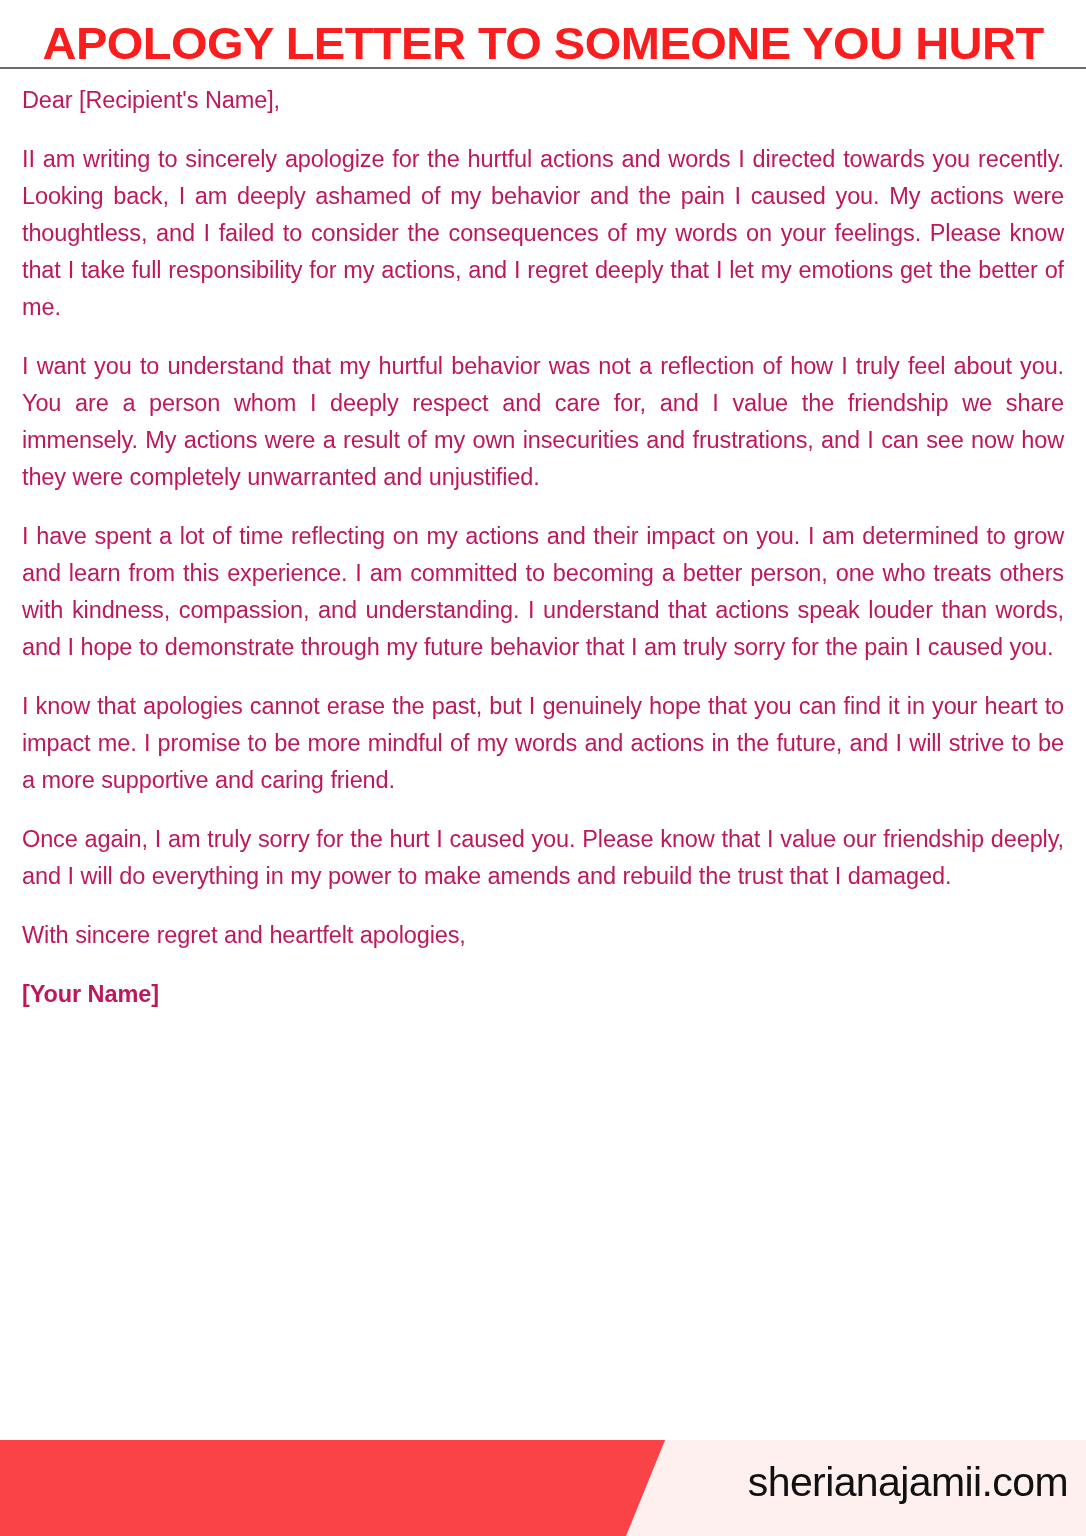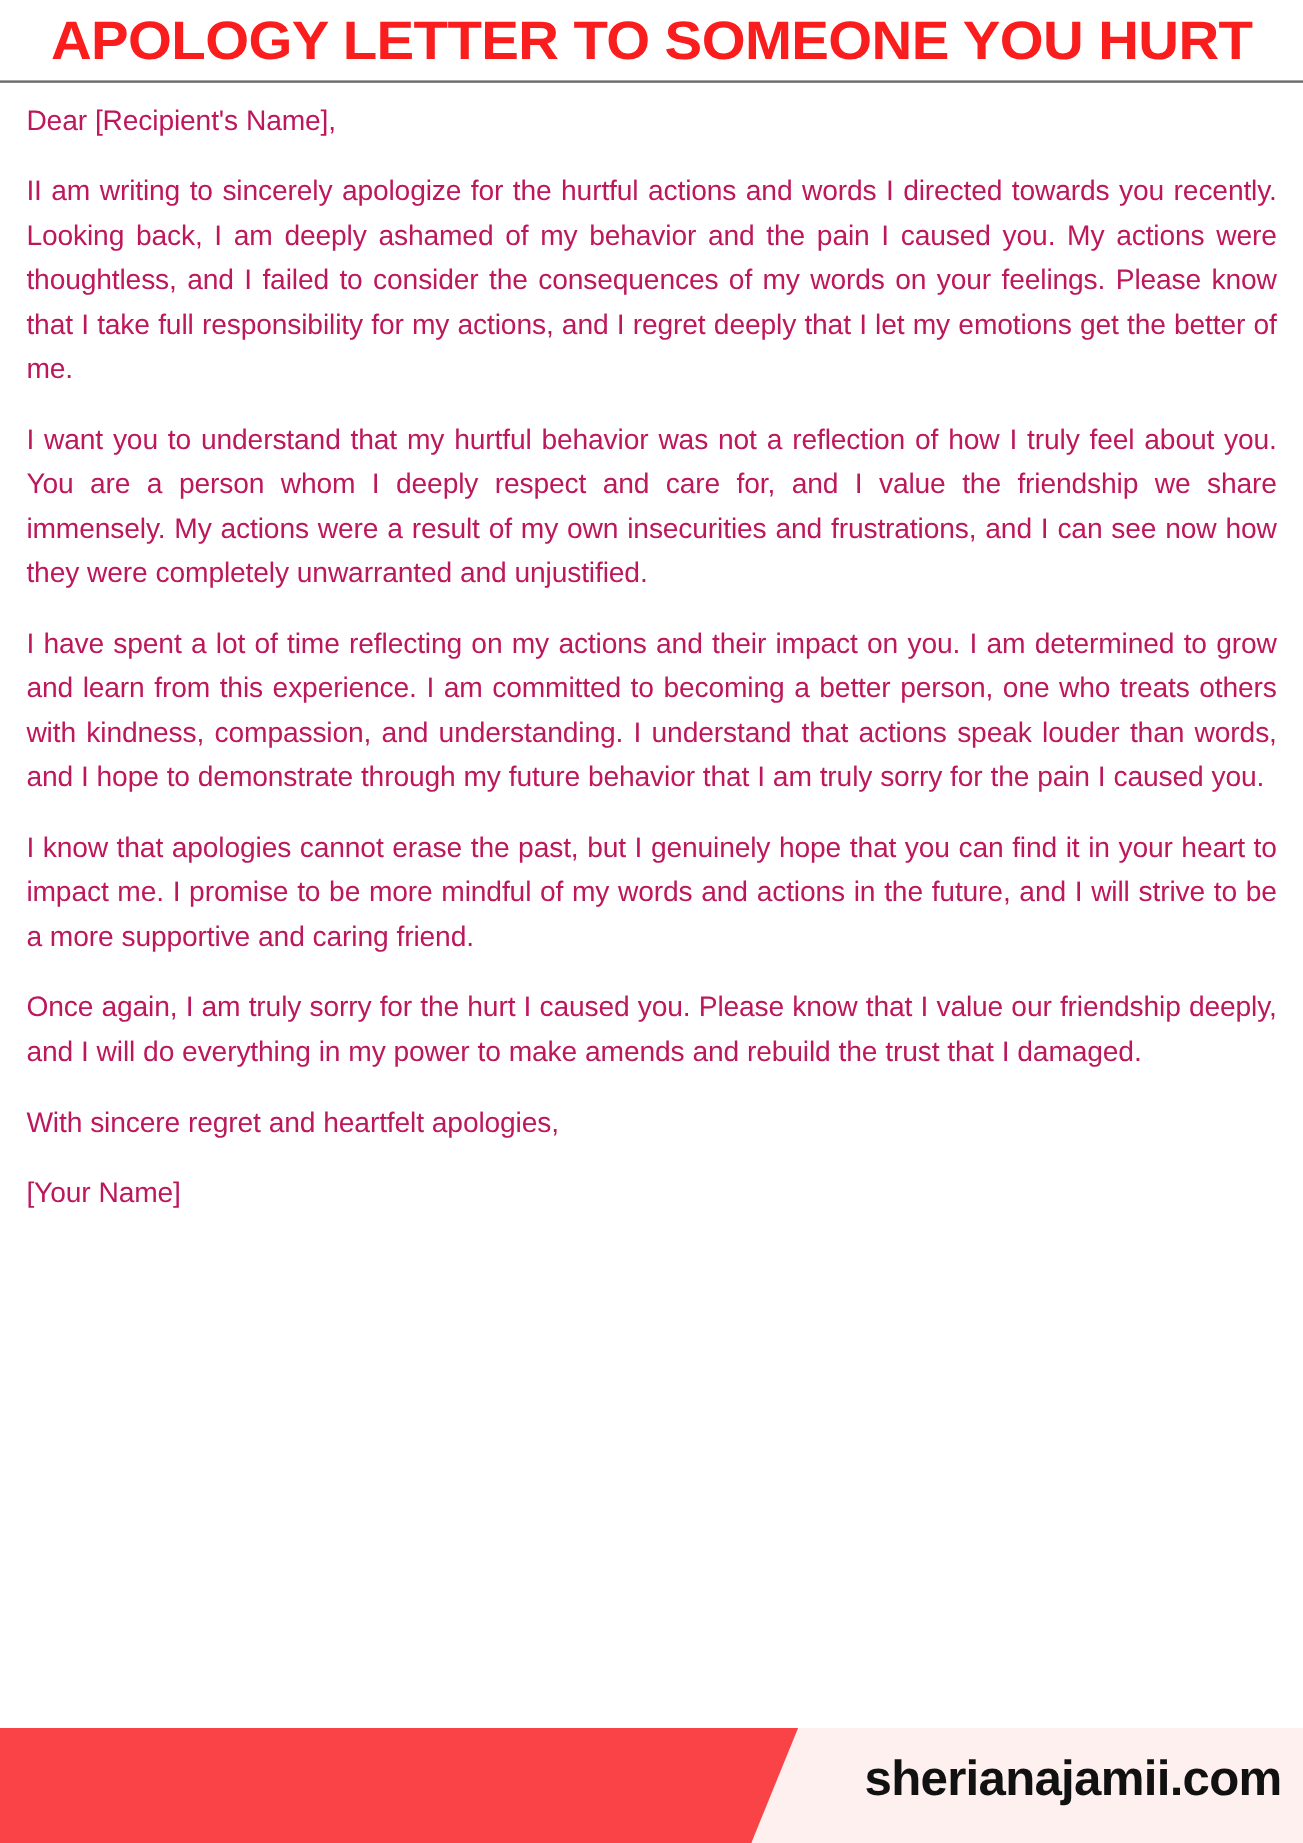"APOLOGY LETTER TO SOMEONE YOU" .title-bar { align-items: center -> flex-end }
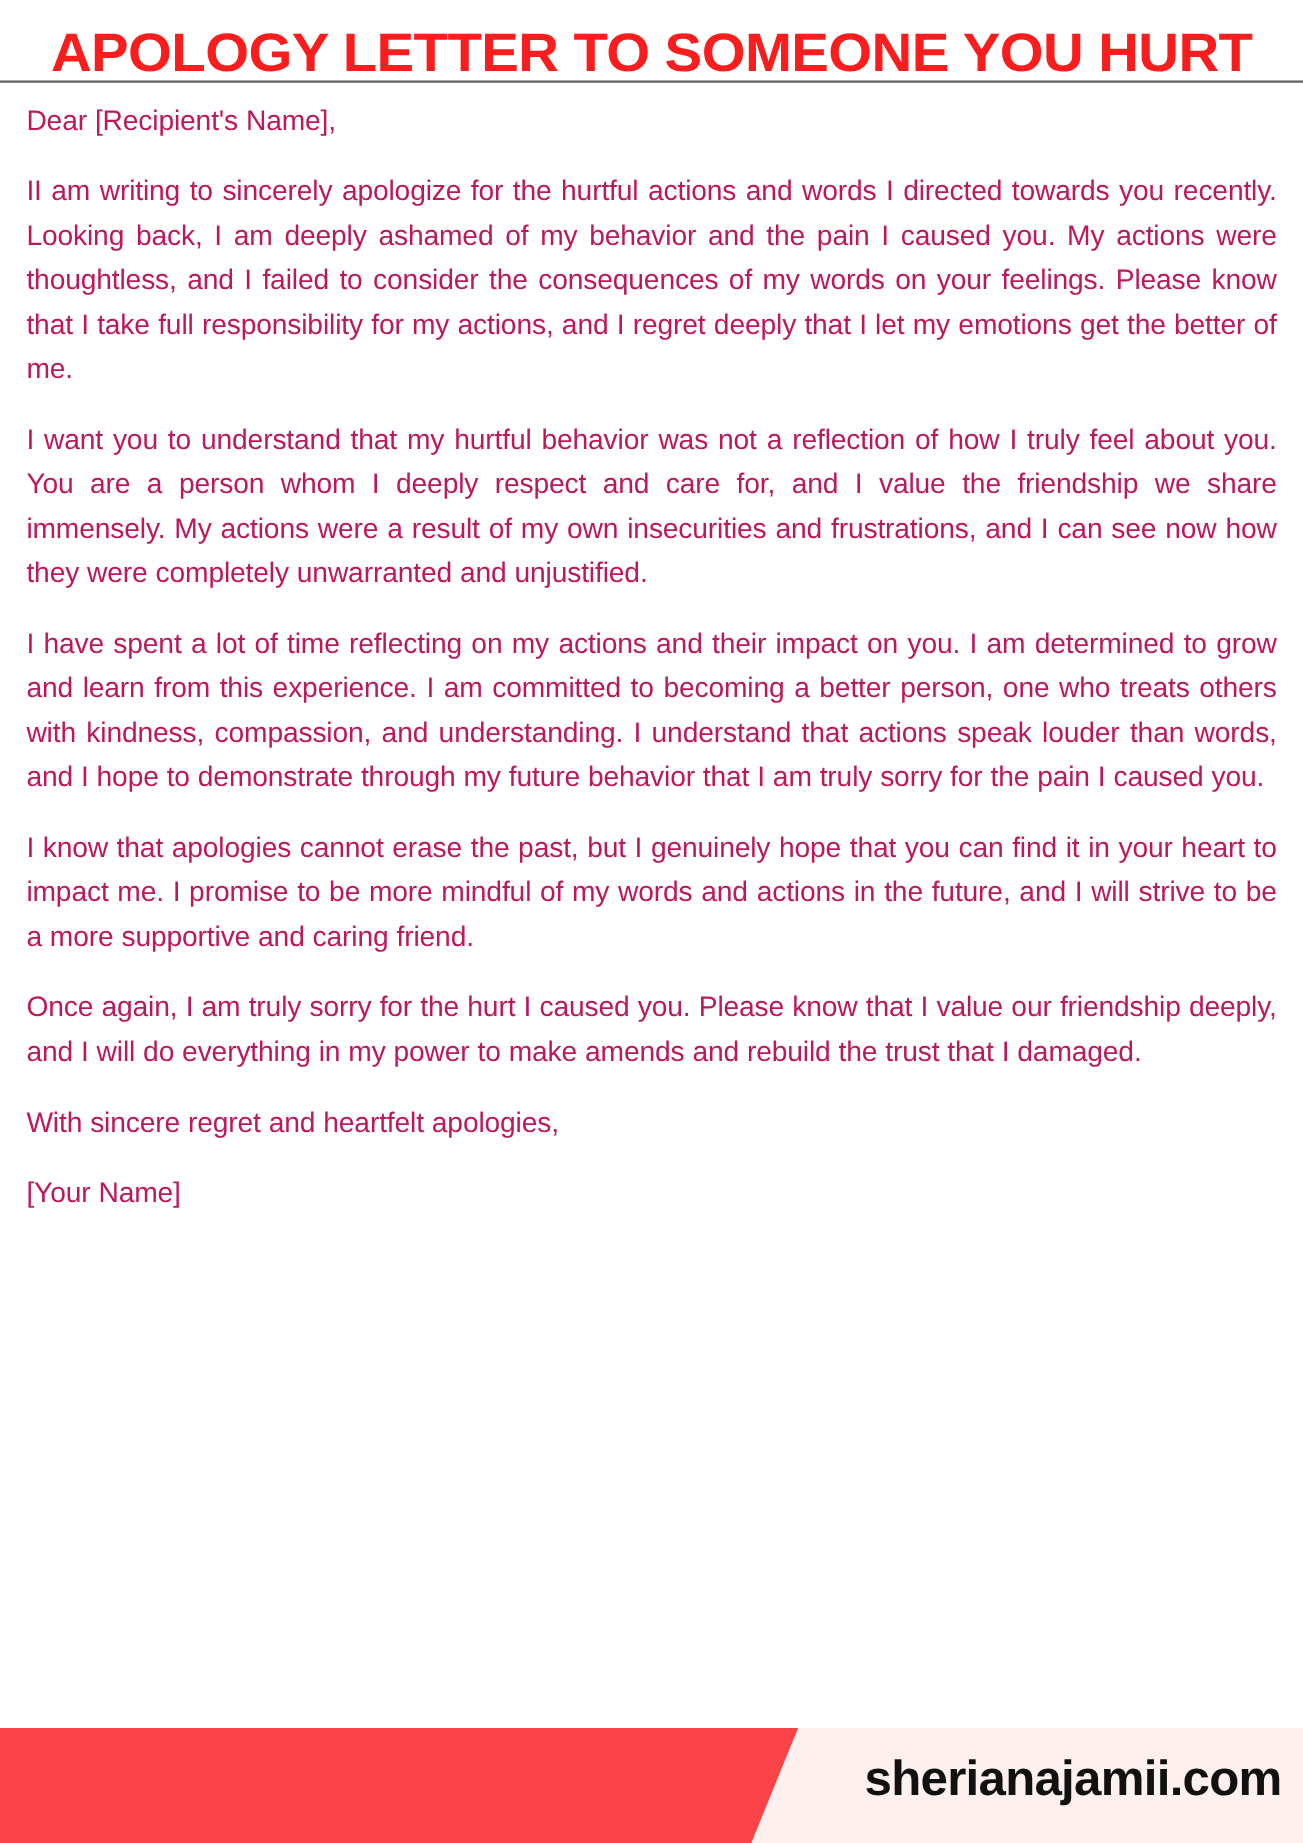"[Your Name]" .para:last-child { font-weight: none -> bold }
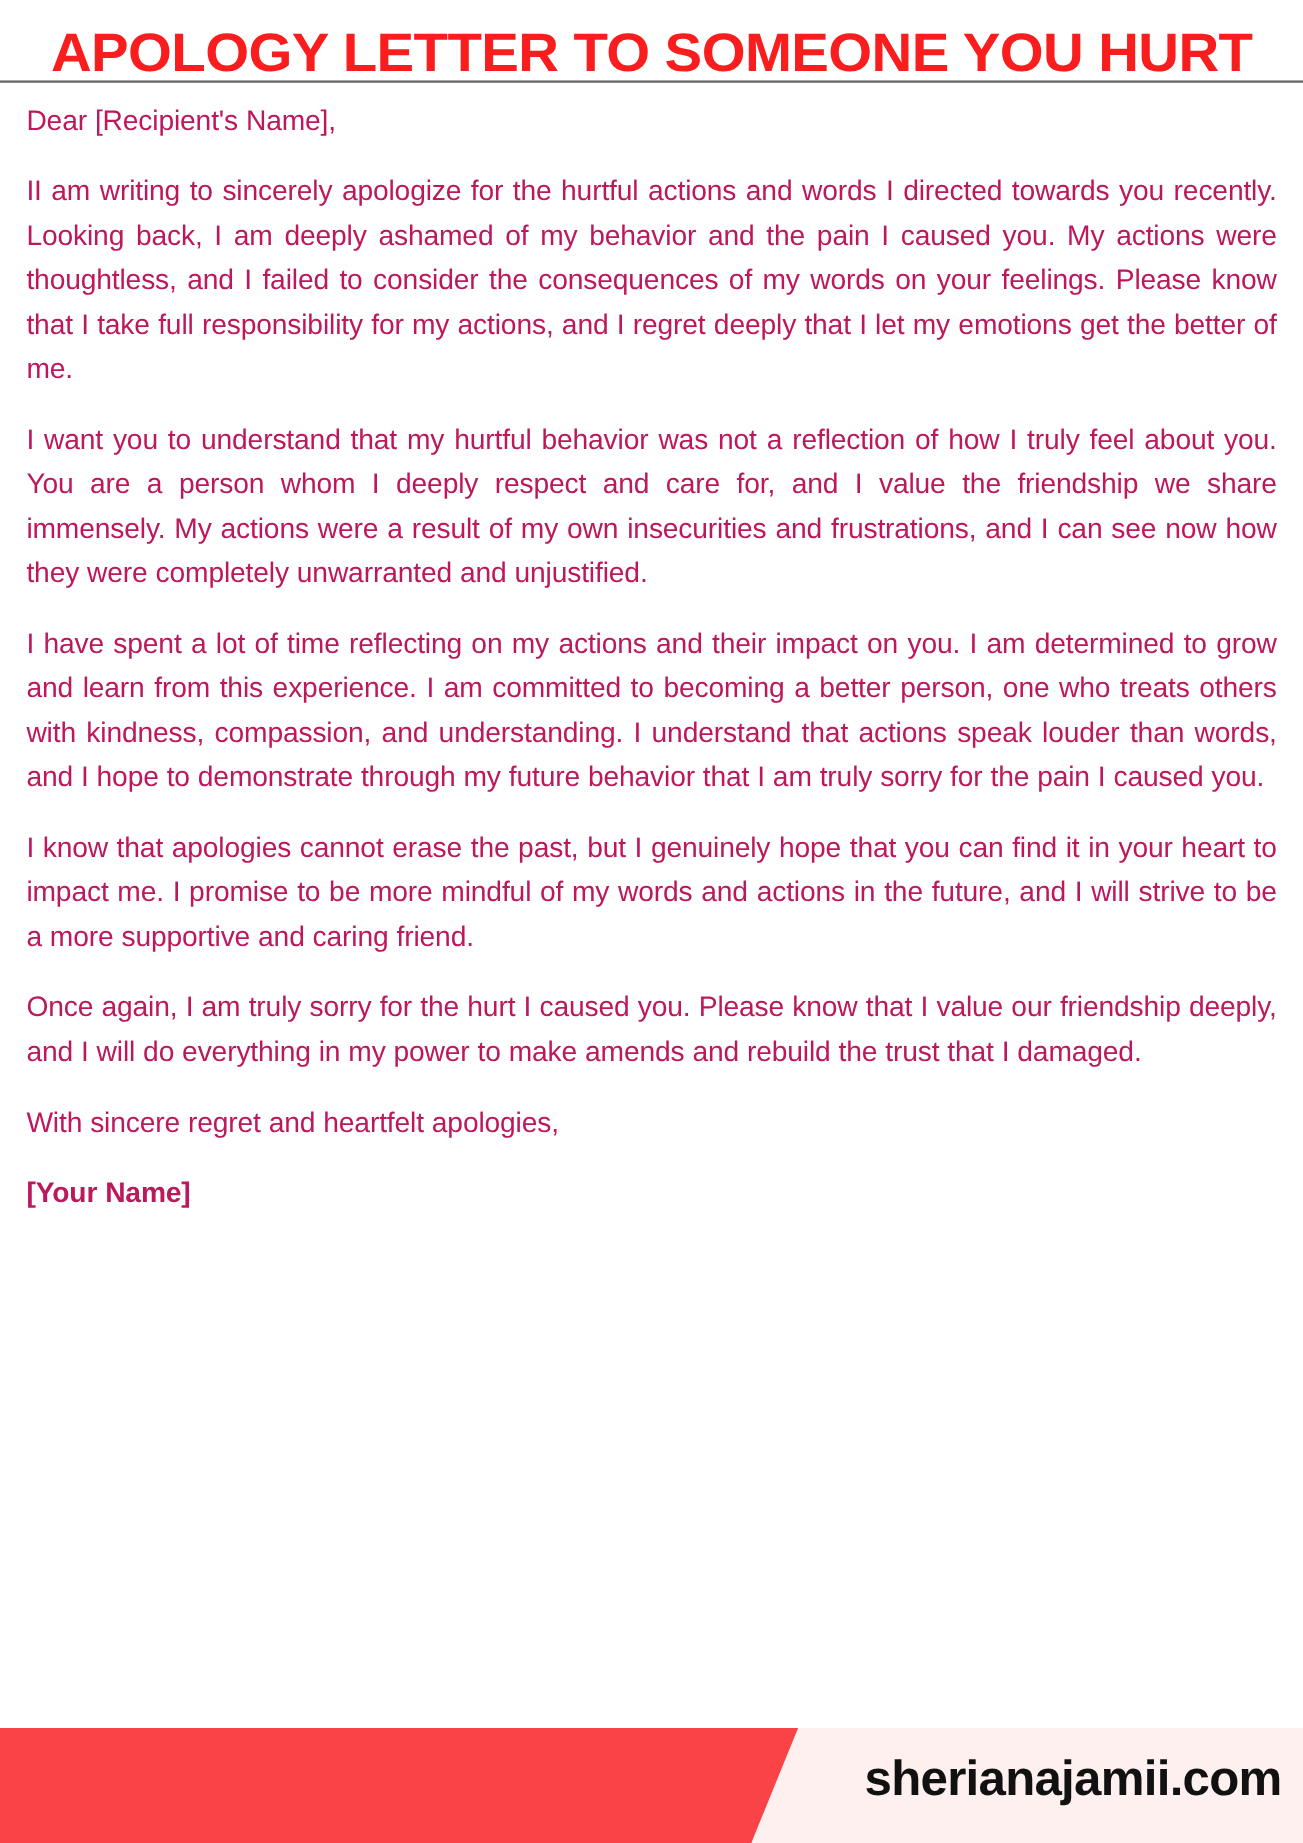"sherianajamii.com" .footer-brand { font-weight: bold -> normal }
